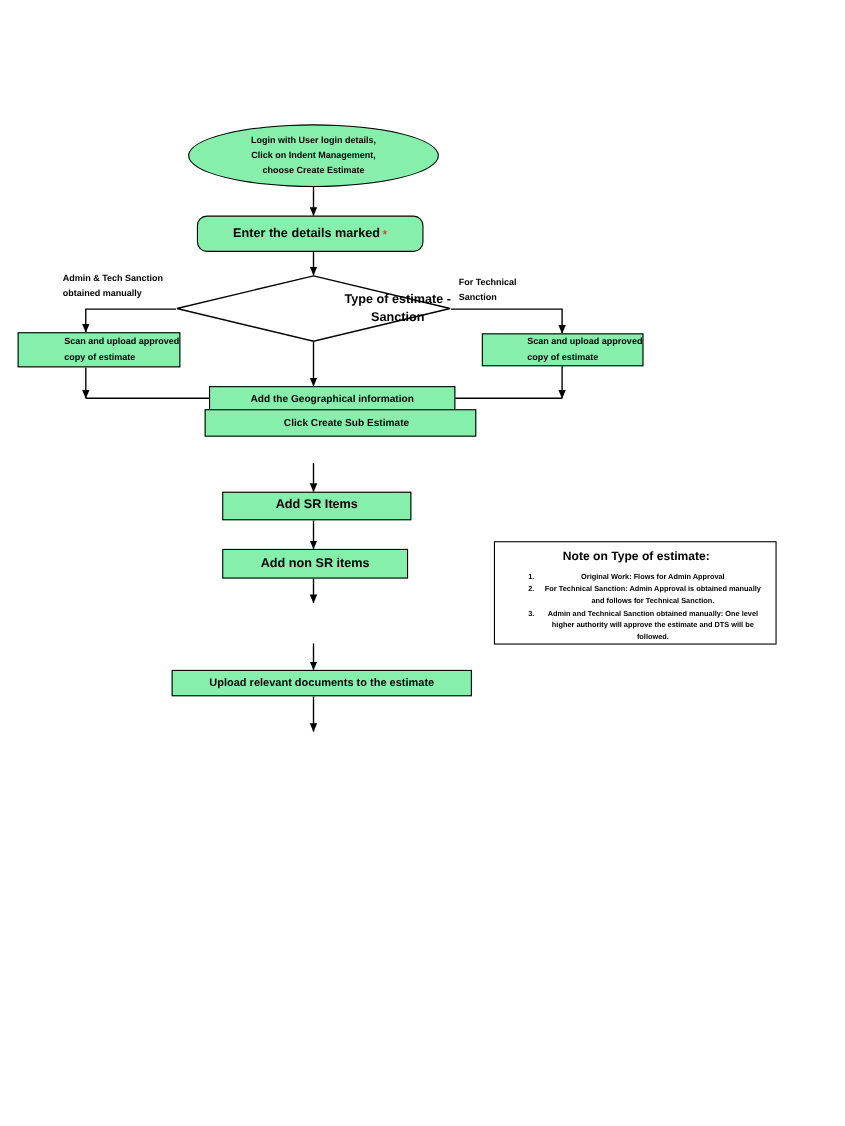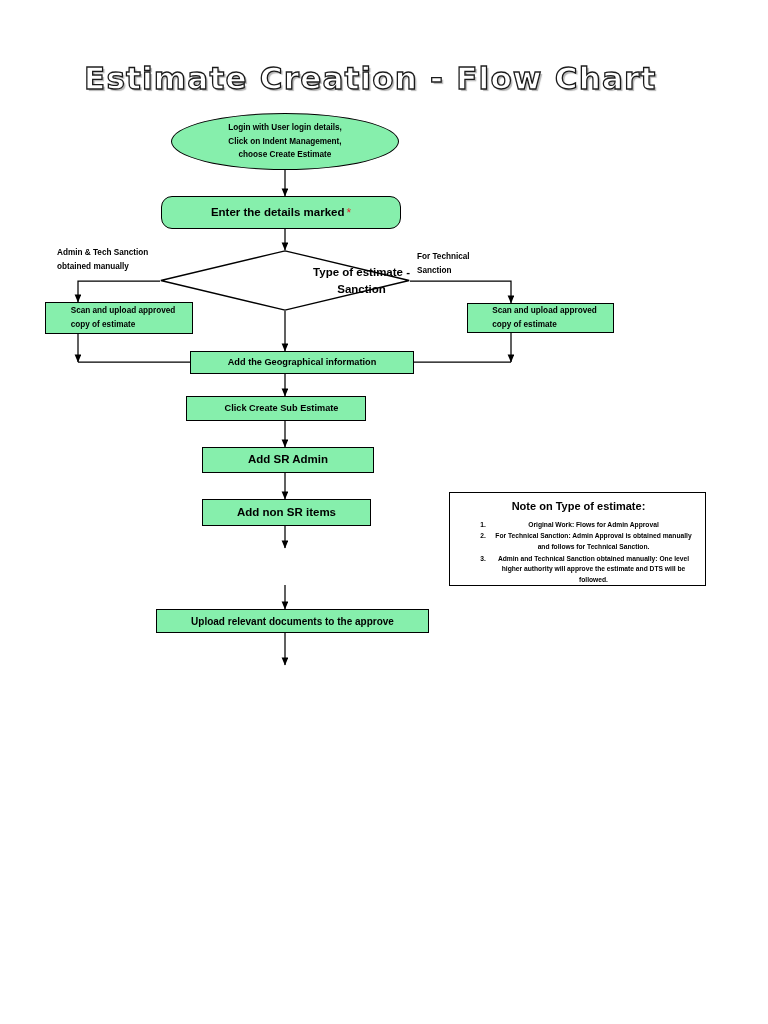"Estimate Creation - Flow Chart" div.title { html: <div>Estimate Creation - Flow Chart</div> -> none }
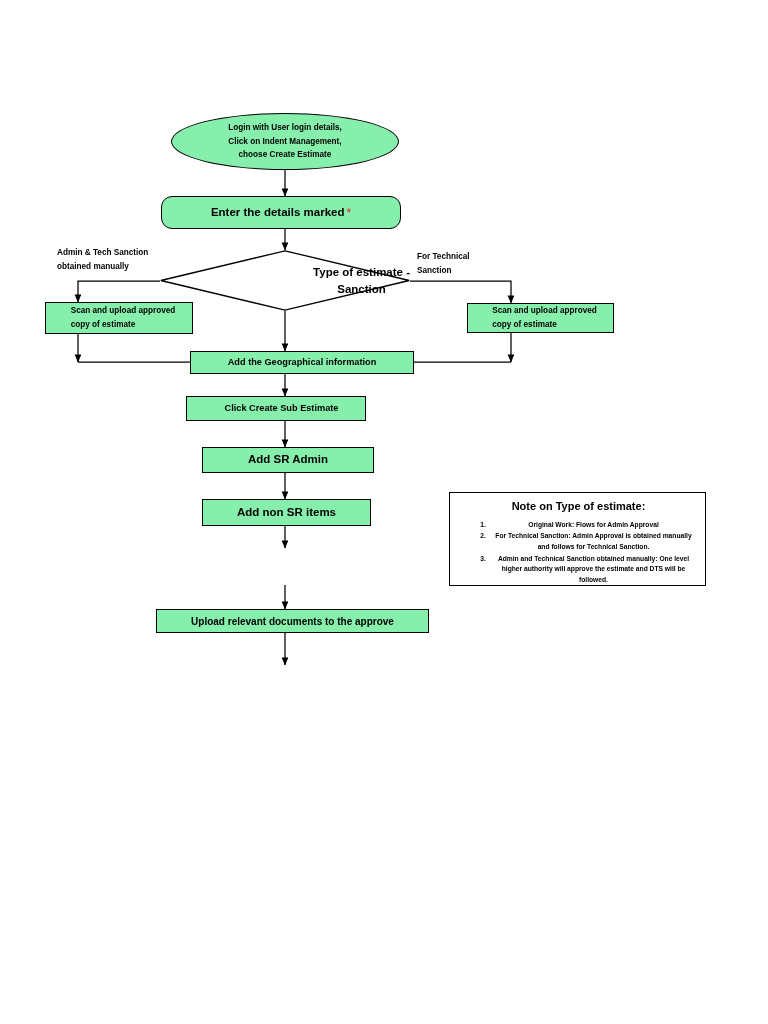"Enter the details marked" div.node { border-radius: 11px -> none; left: 161px -> 179px; width: 240px -> 206px }
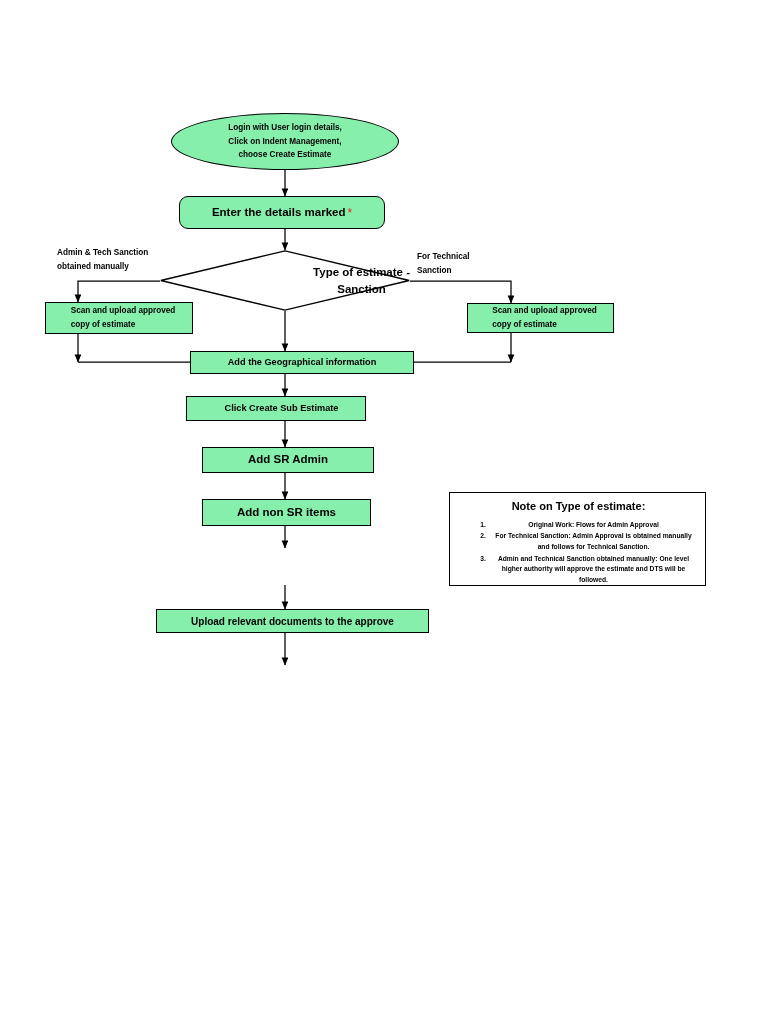"Scan and upload approved" .left-align { justify-content: center -> flex-end; margin-left: 29px -> none }
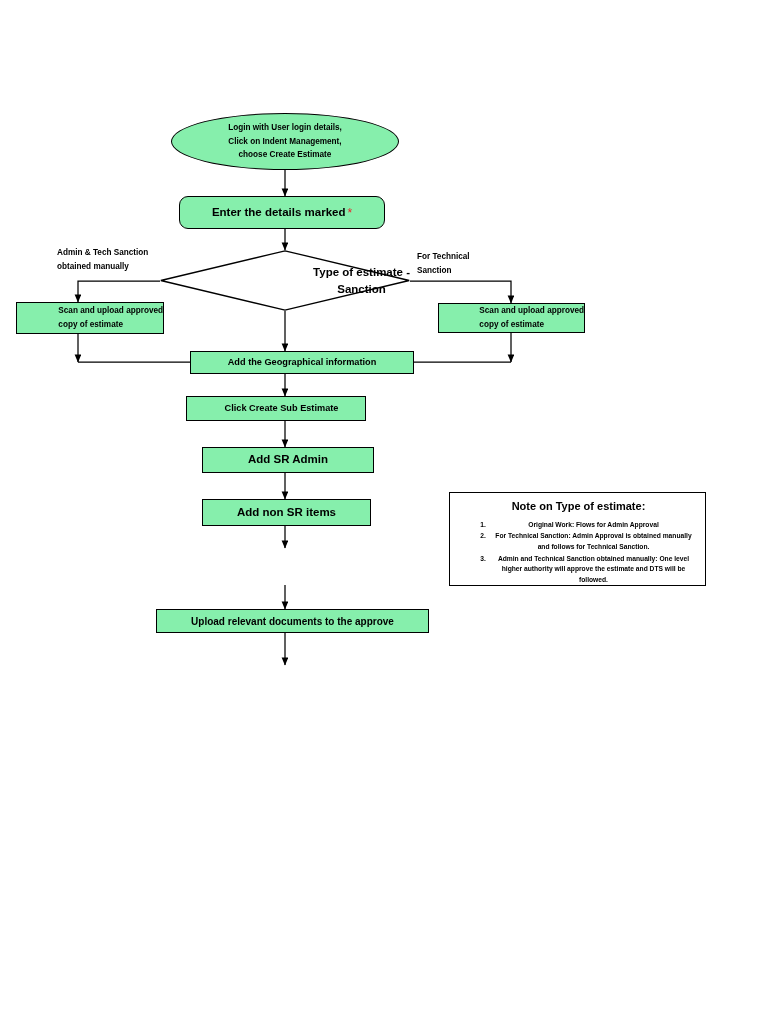"Click Create Sub Estimate" div.node { top: 396px -> 372px; width: 180px -> 247px }
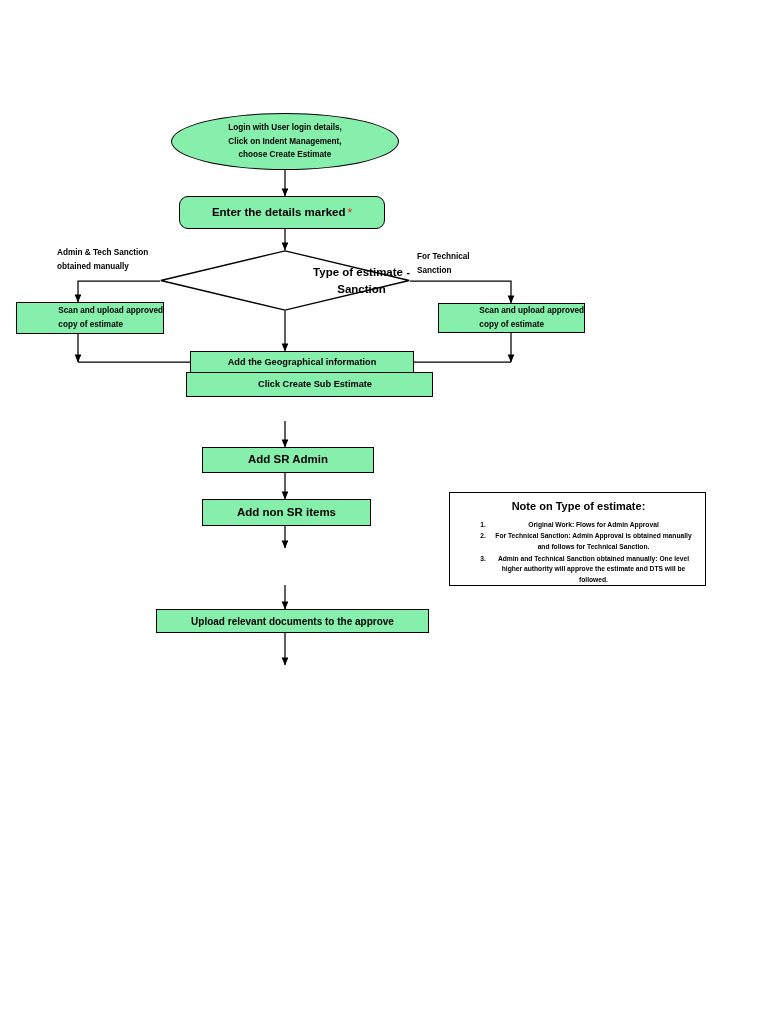"Add SR Admin" span.t-big { text: Admin -> Items }
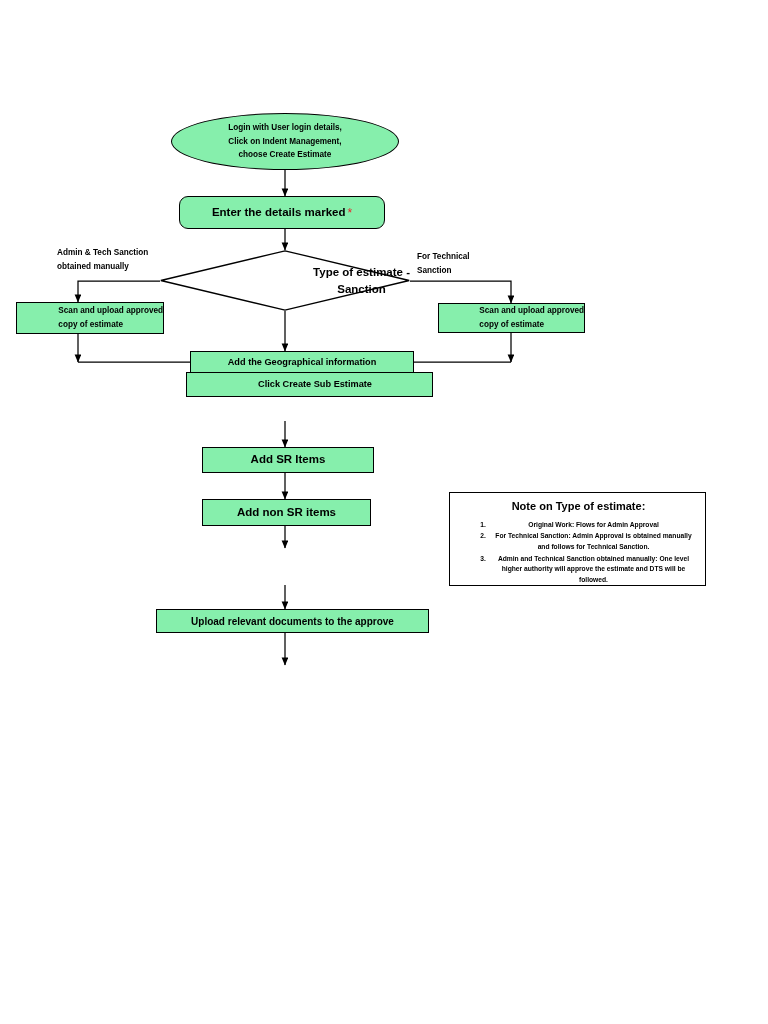"Upload relevant documents to the" span.t-reg { text: approve -> estimate }
